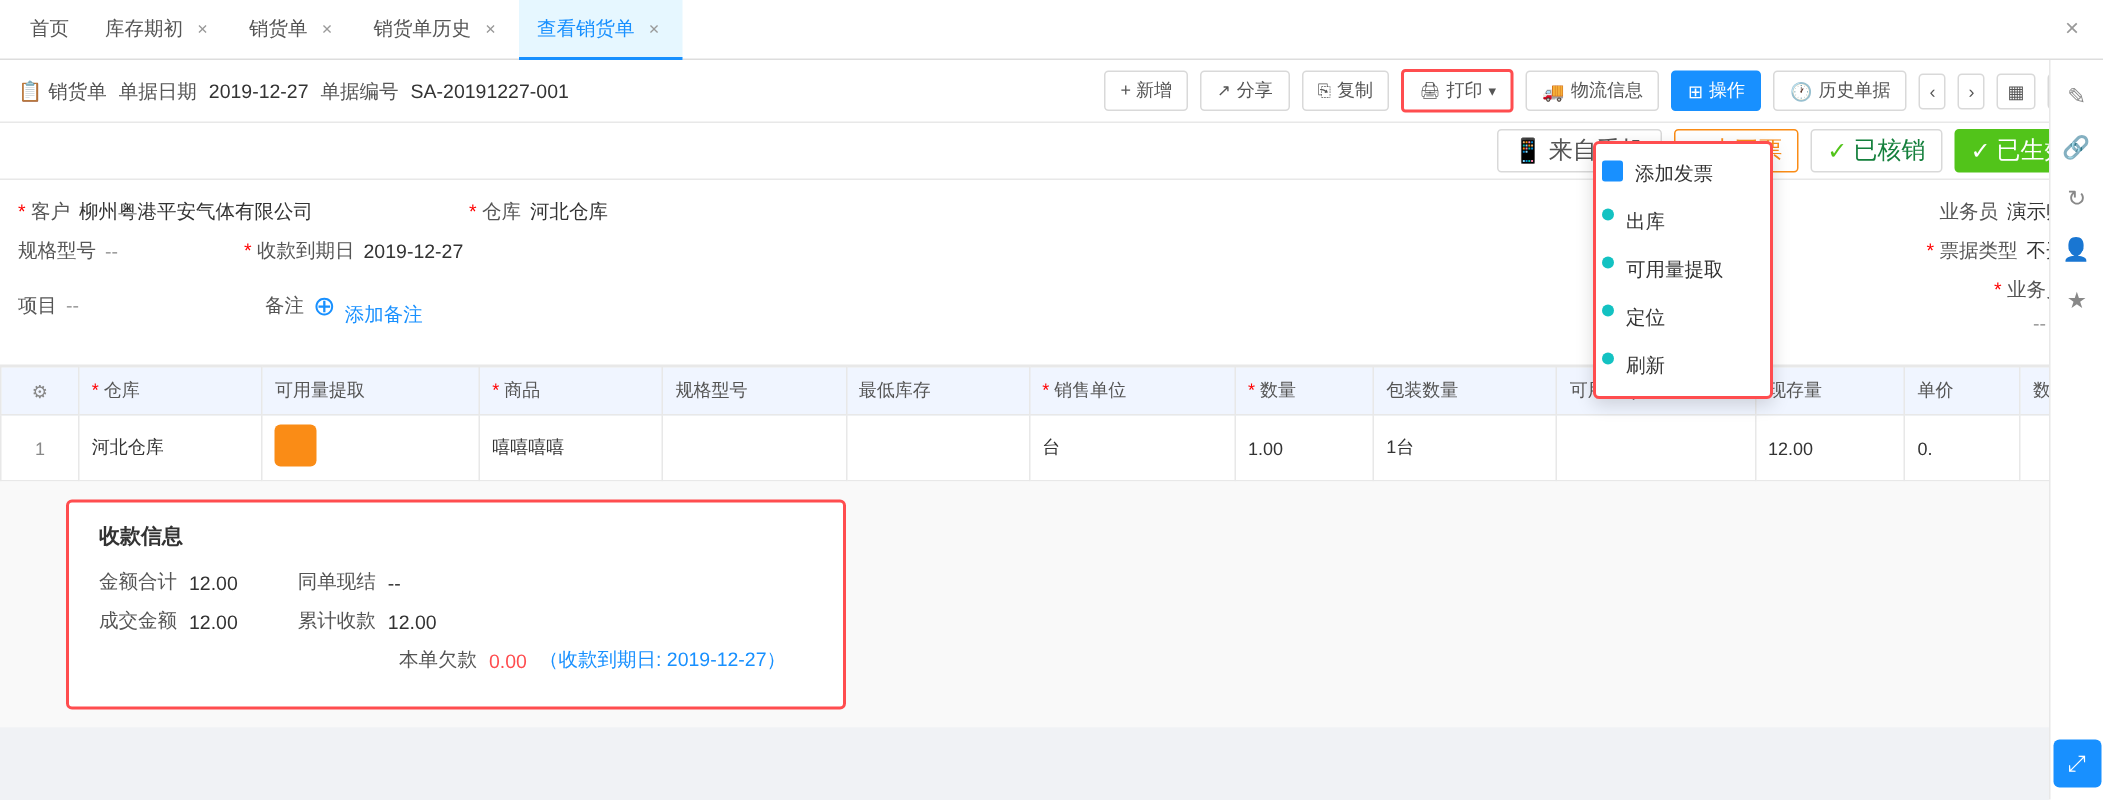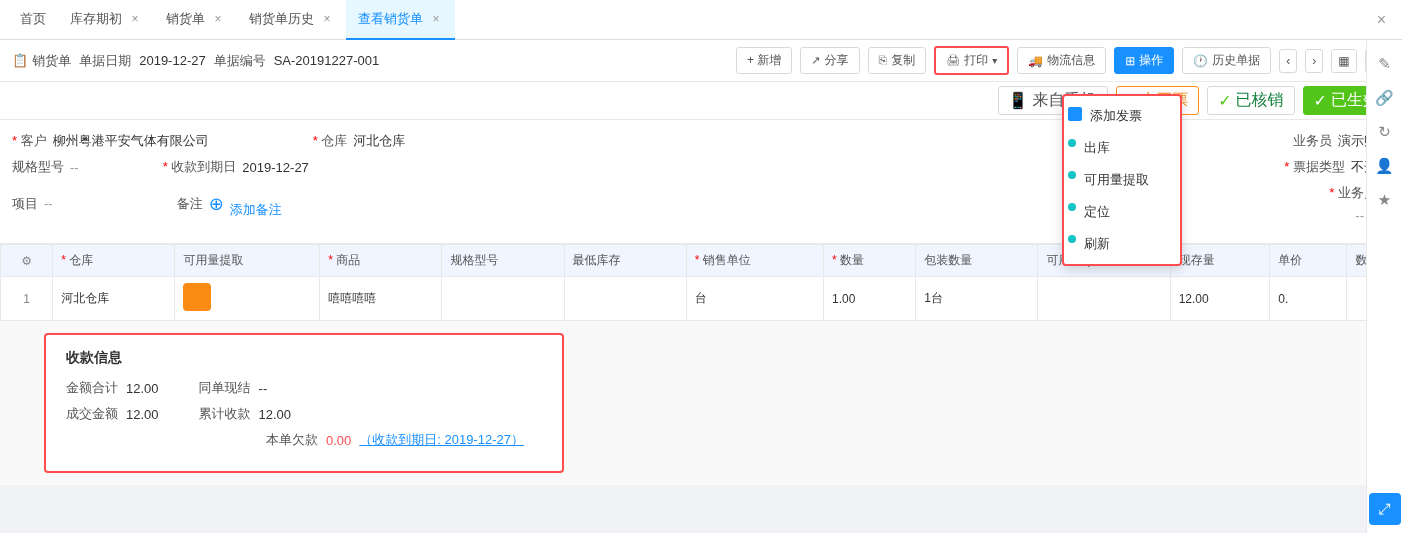"（收款到期日: 2019-12-27）" .receipt-val.blue { text-decoration: underline -> none }
